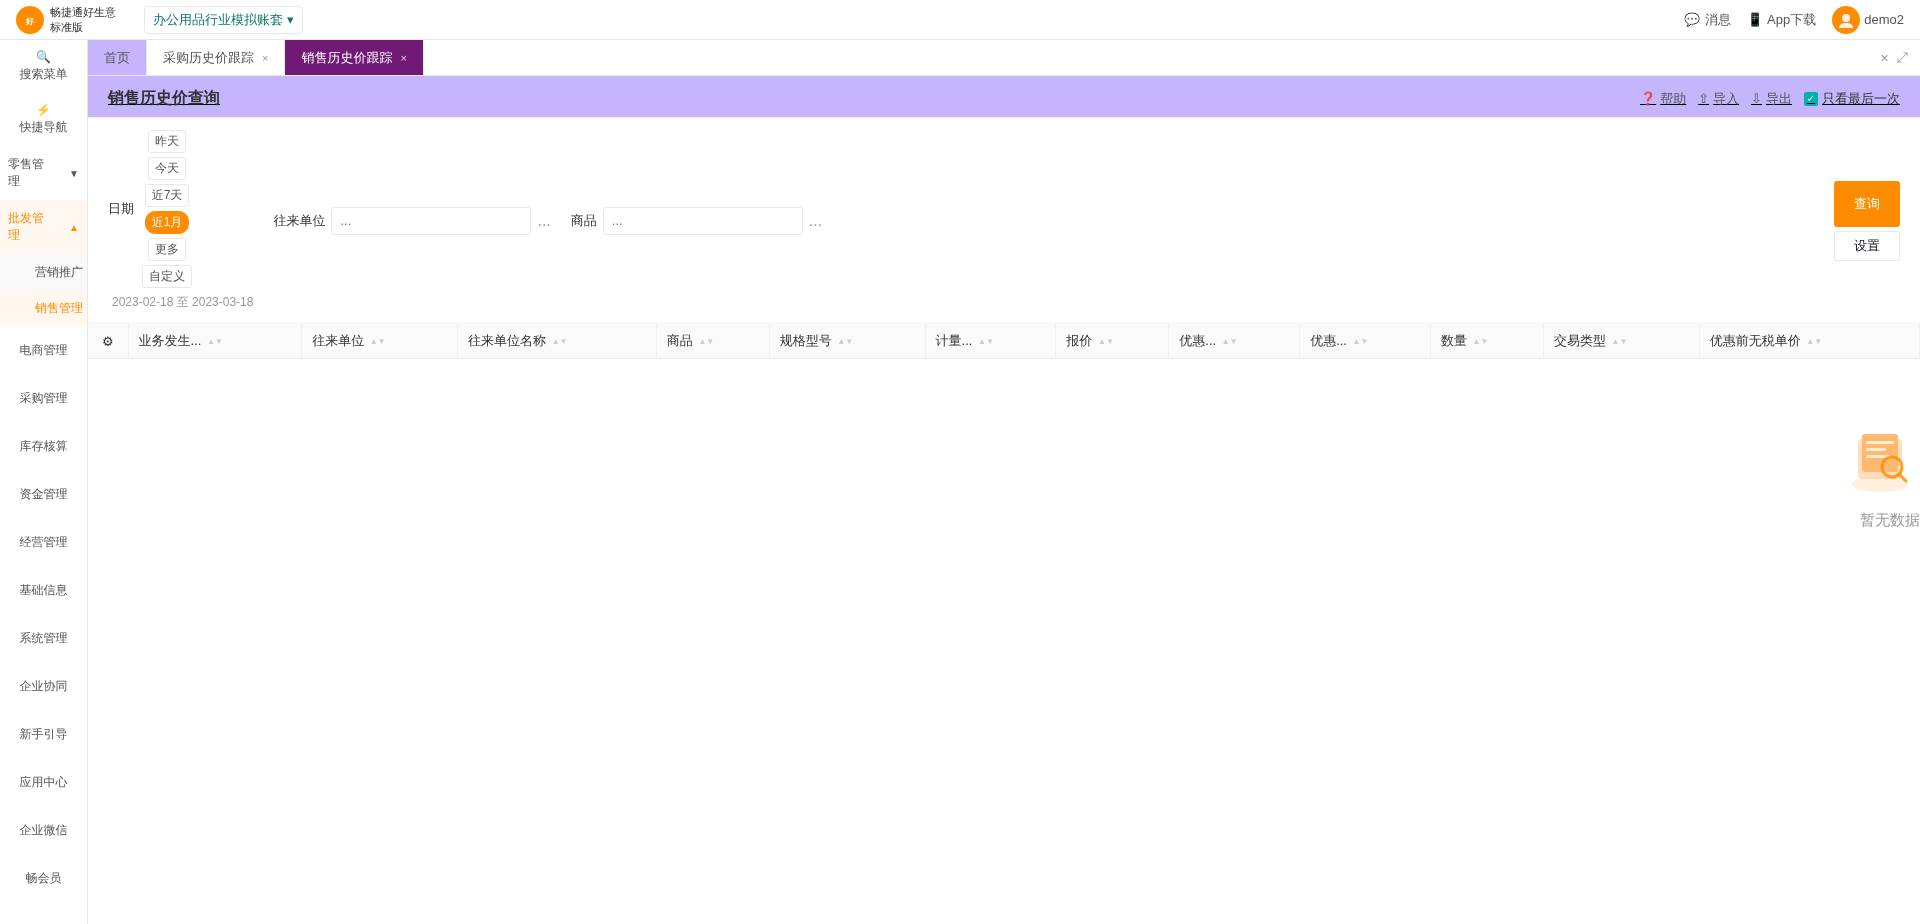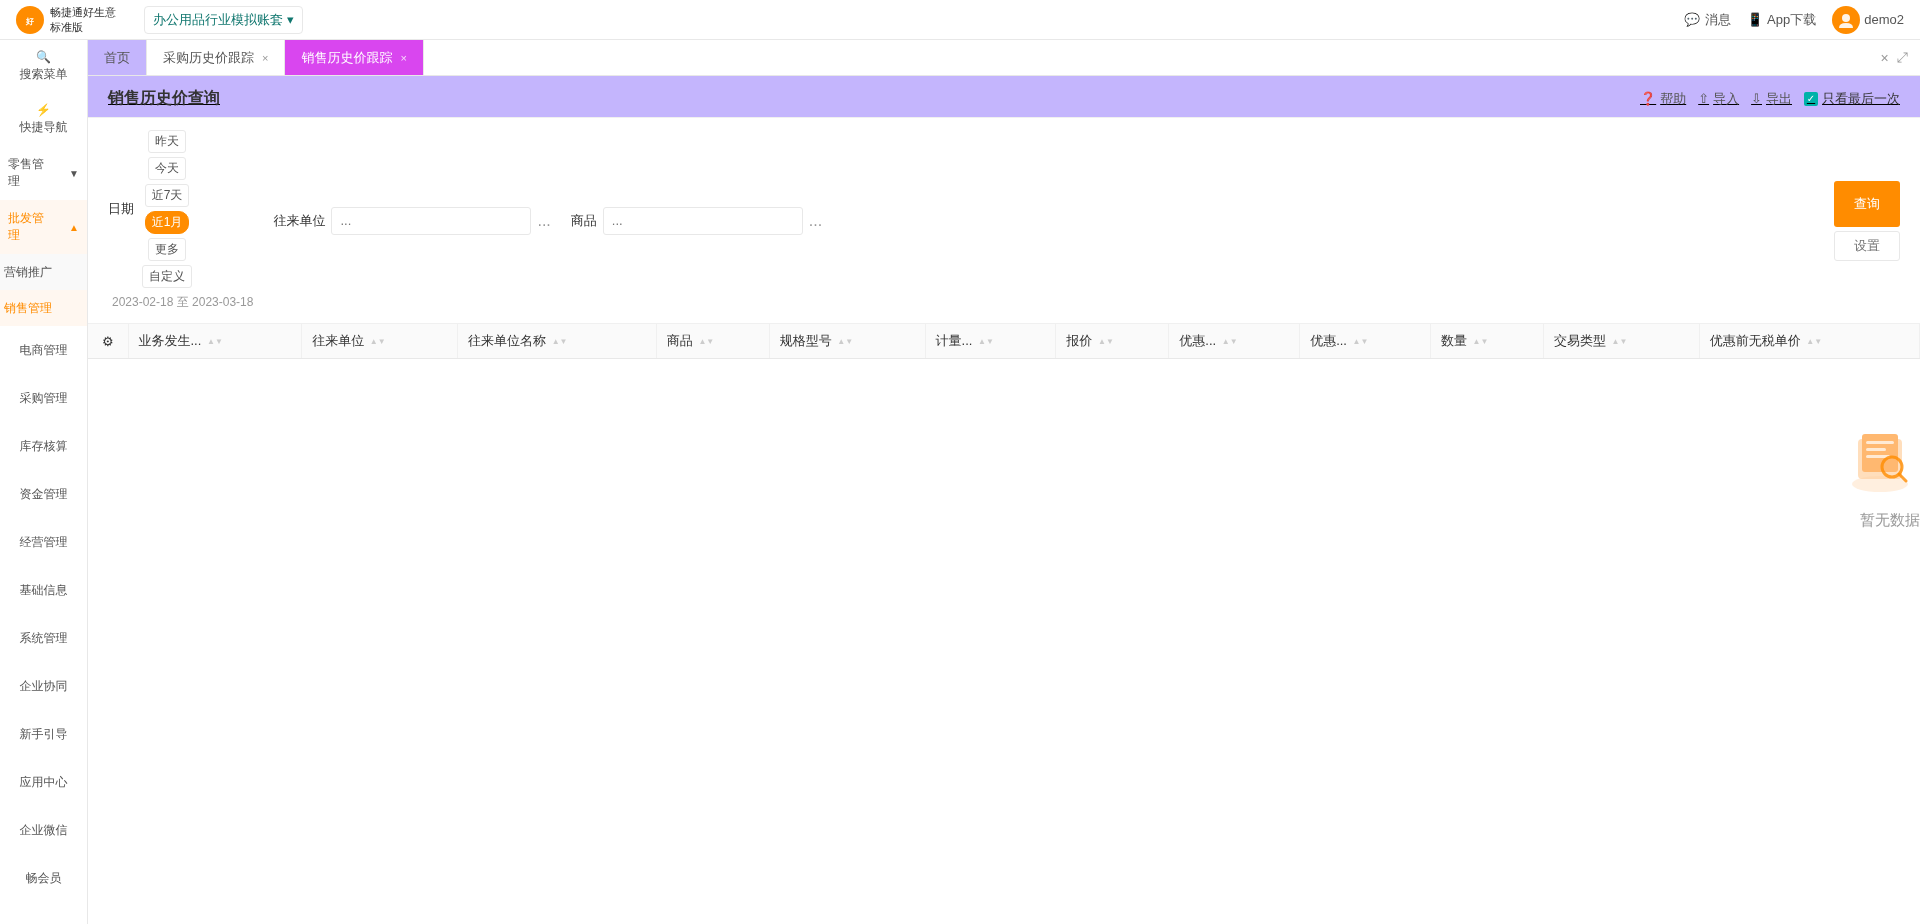"销售历史价跟踪" .tab.active { background: #d946ef -> #701a75 }
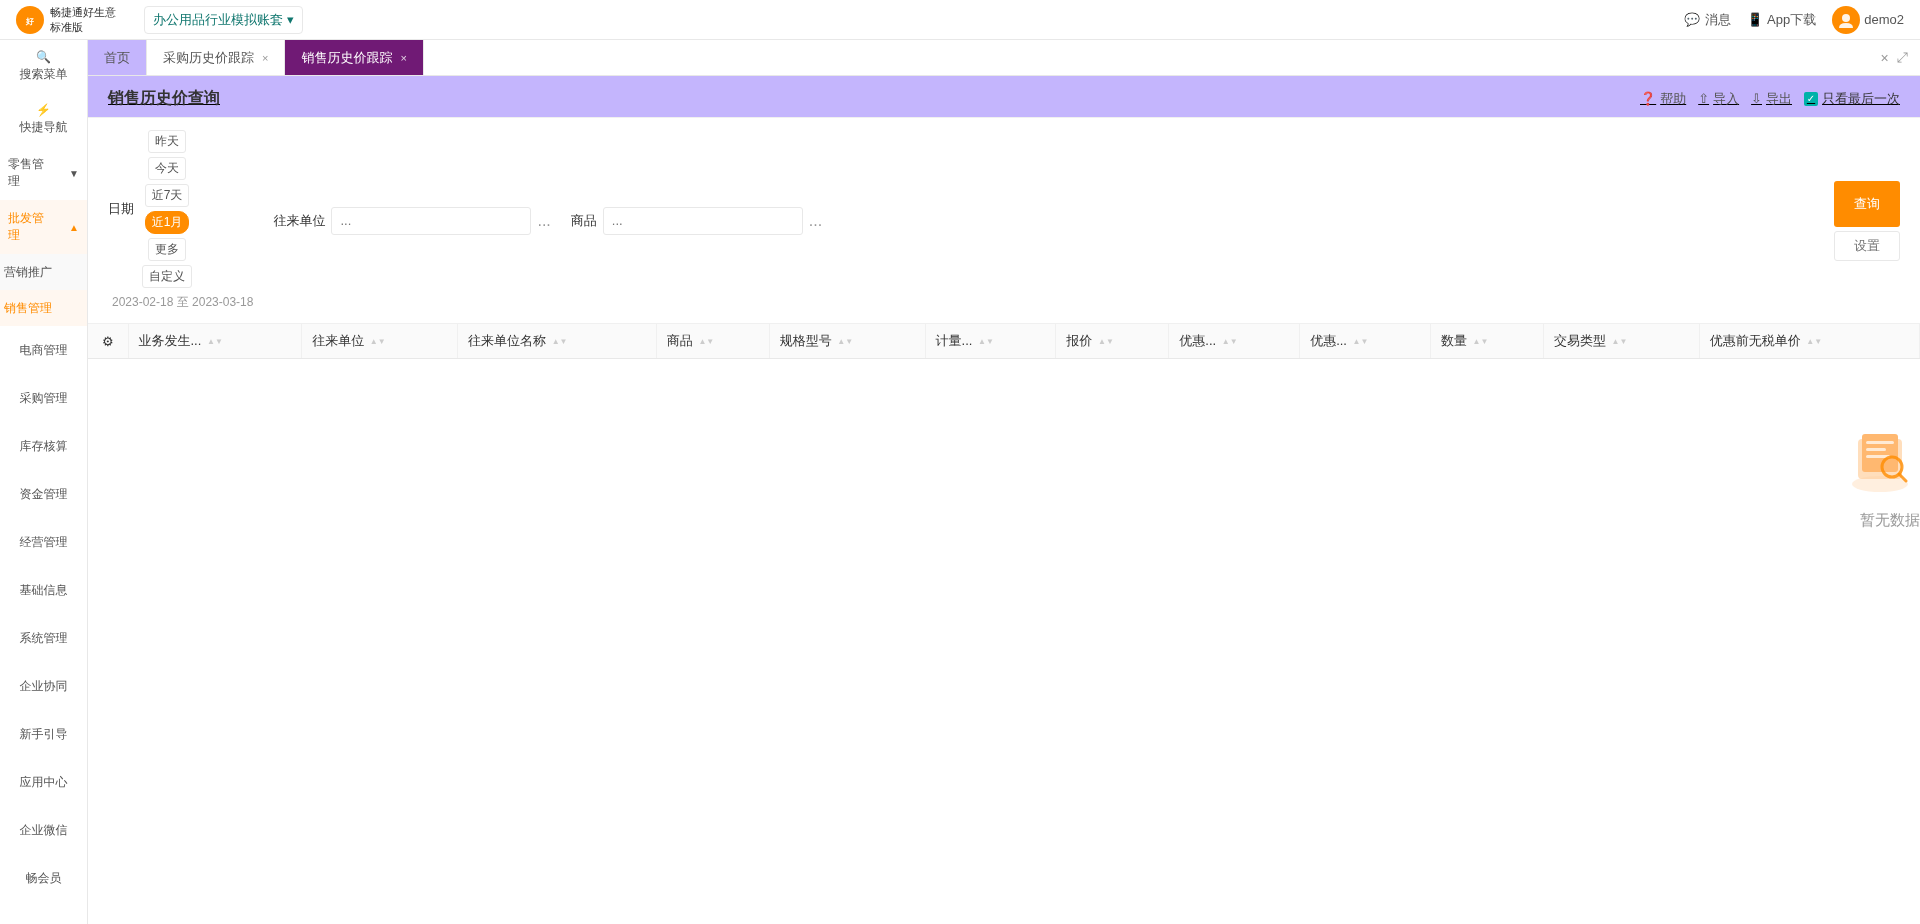"设置" .settings-btn { color: #737373 -> #0f172a }
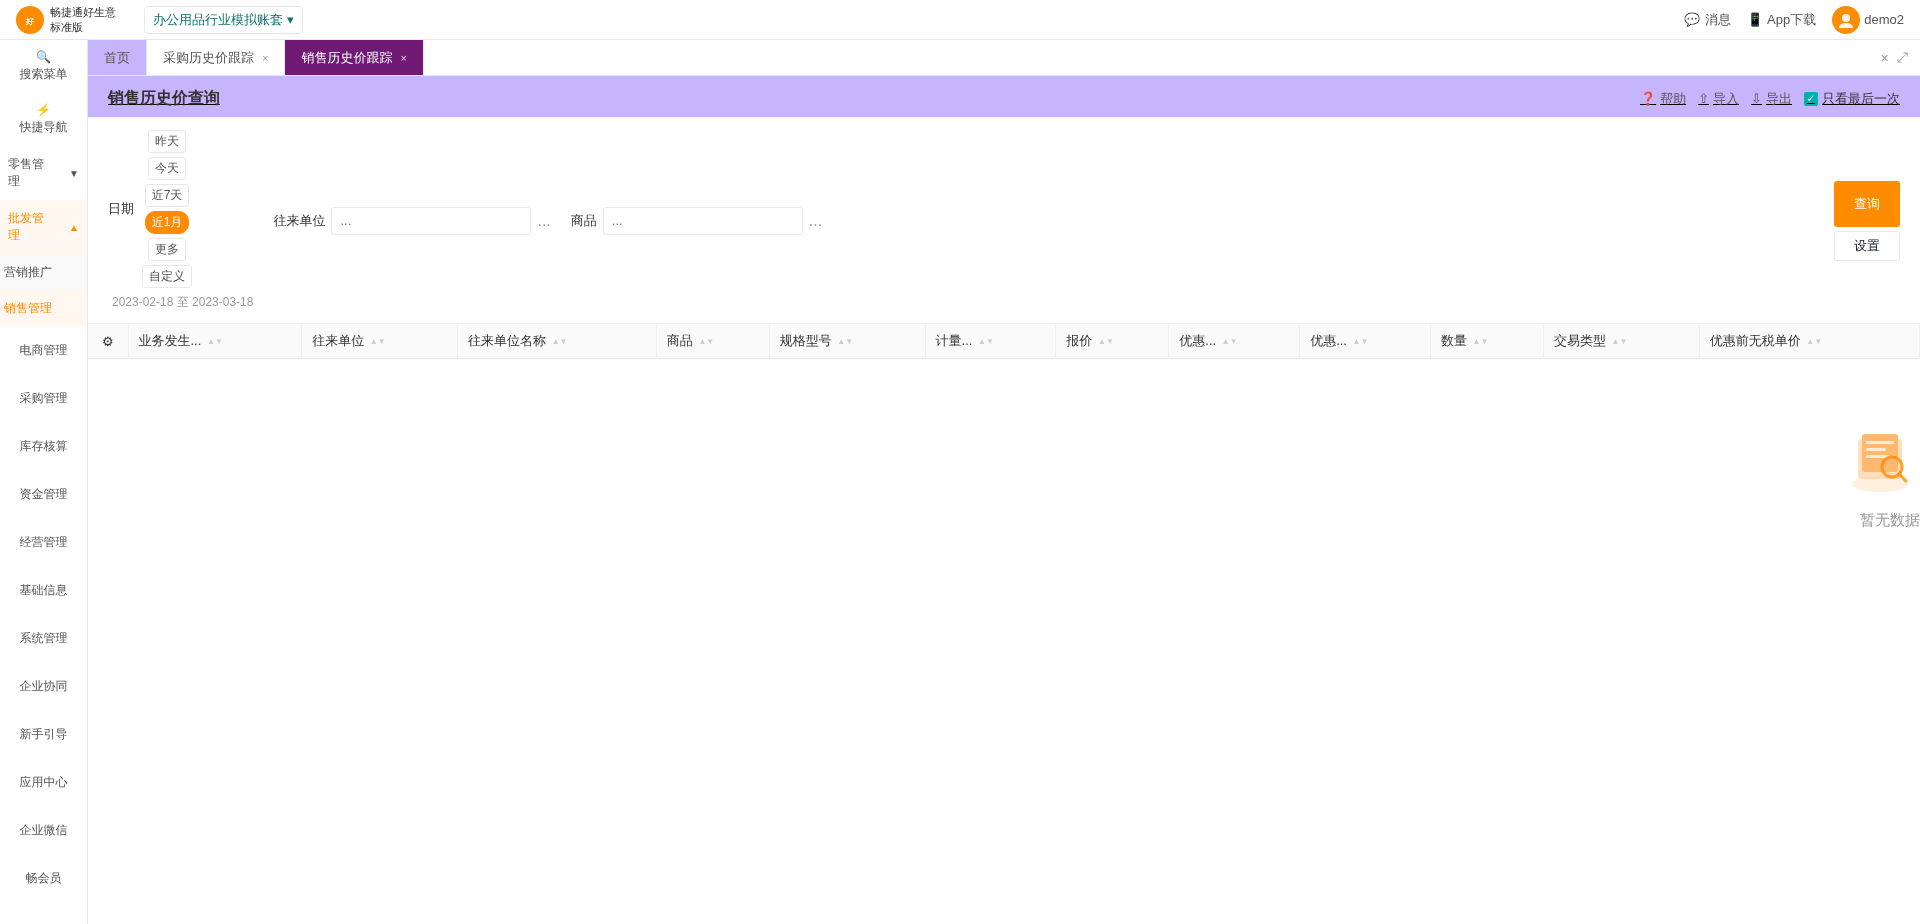"营销推广" .sidebar-sub-item { justify-content: flex-start -> flex-end }
